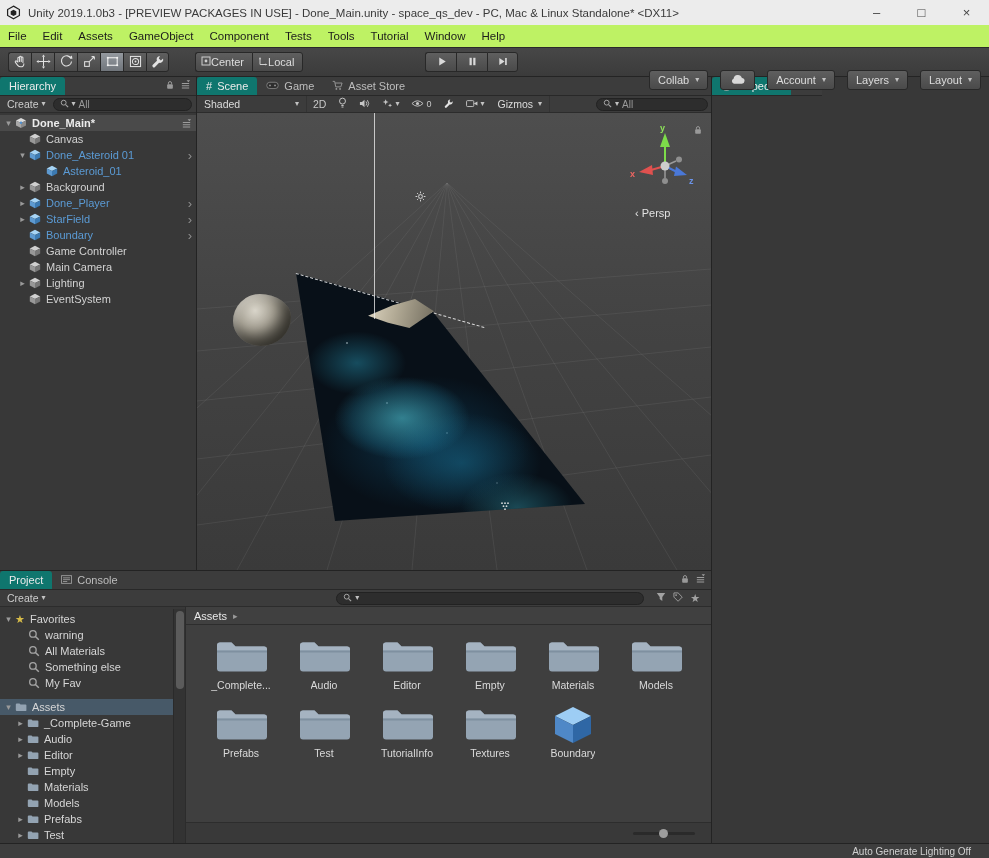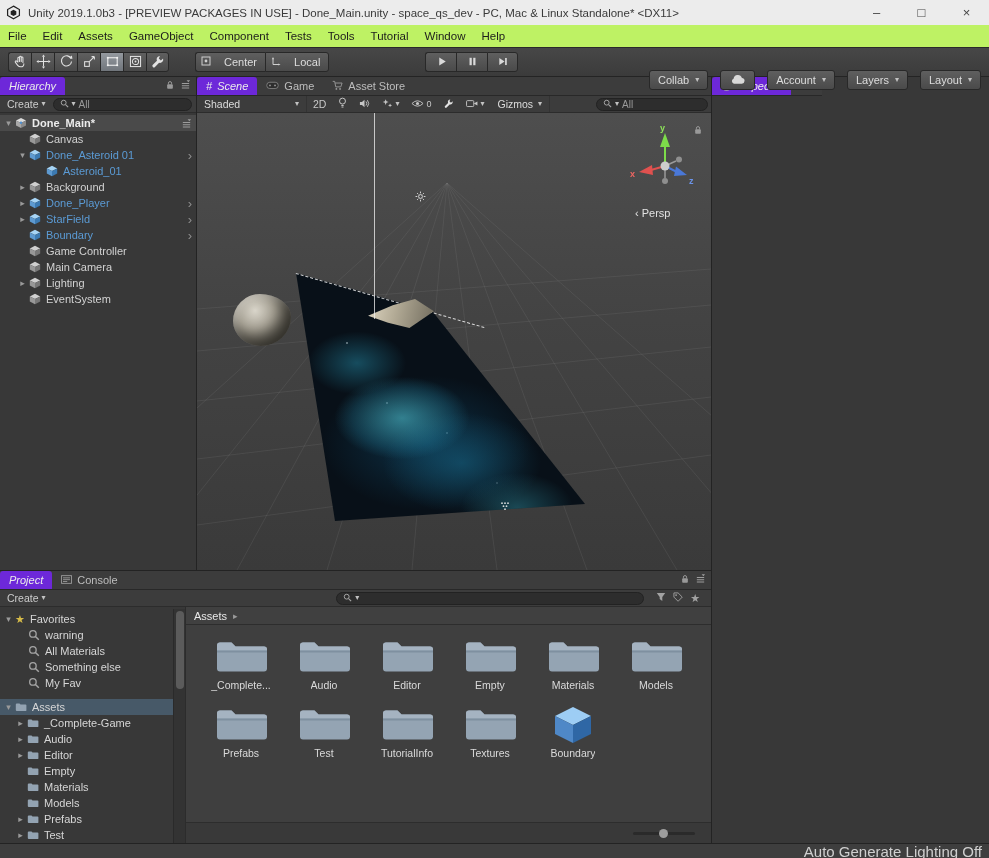"Center" .btn { gap: 13px -> 0 }
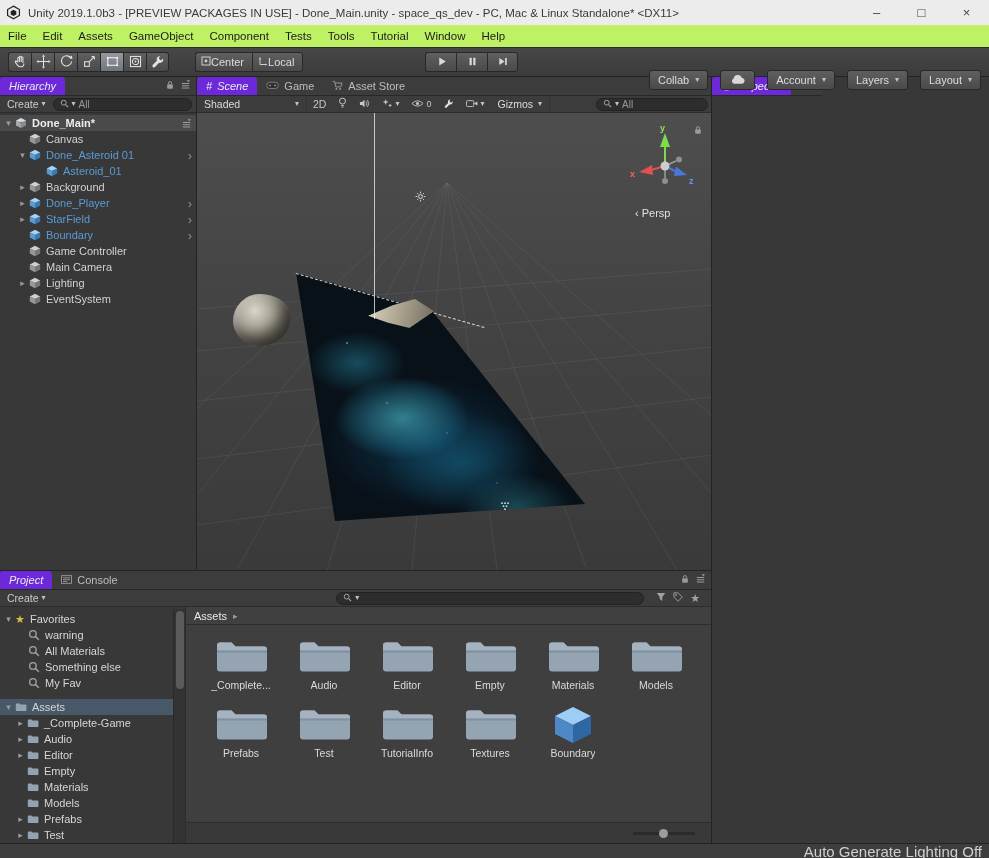"Hierarchy" .tab.active { background: #6d28d9 -> #0f766e; font-style: italic -> none }
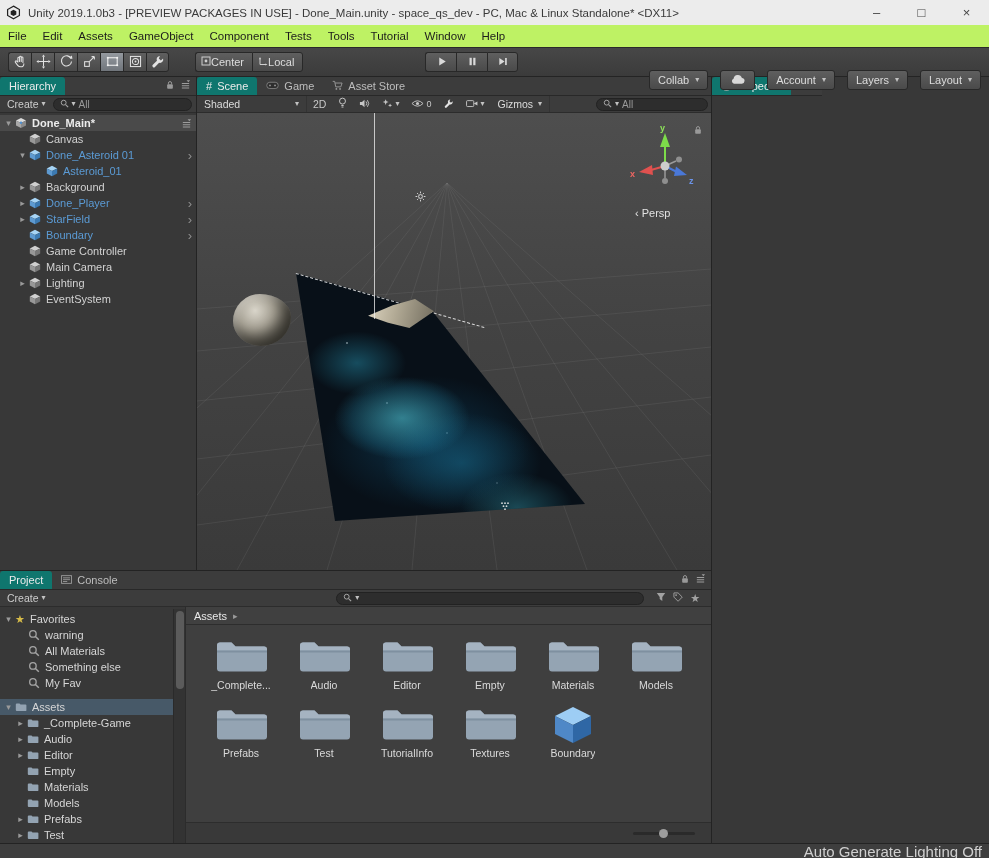"Auto Generate Lighting Off" .statusbar { font-size: 15px -> 10px; padding-right: 7px -> 18px }
